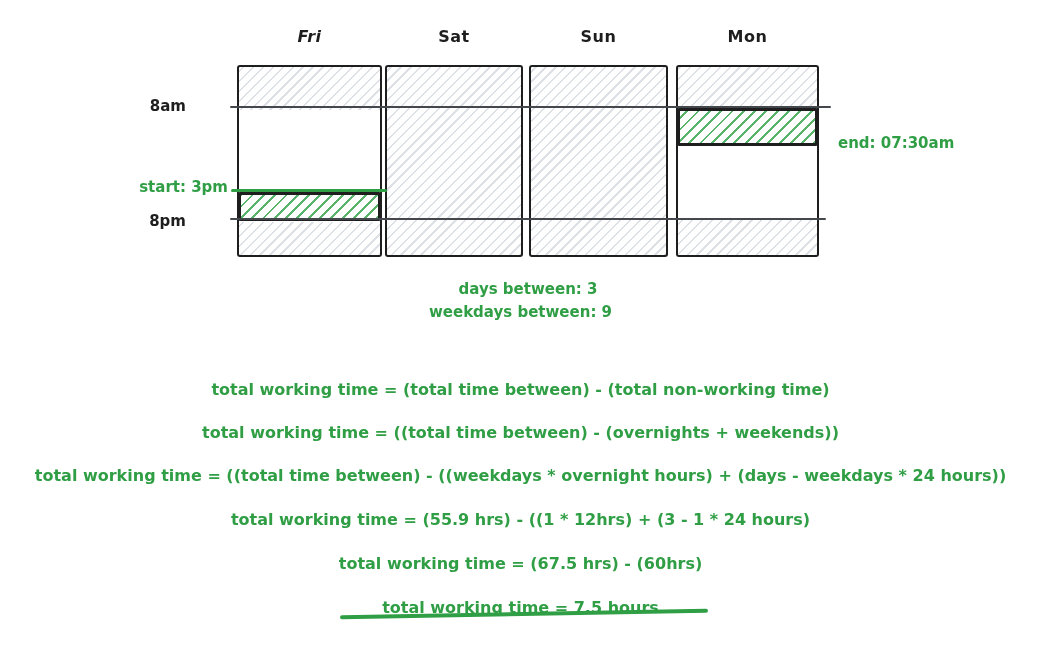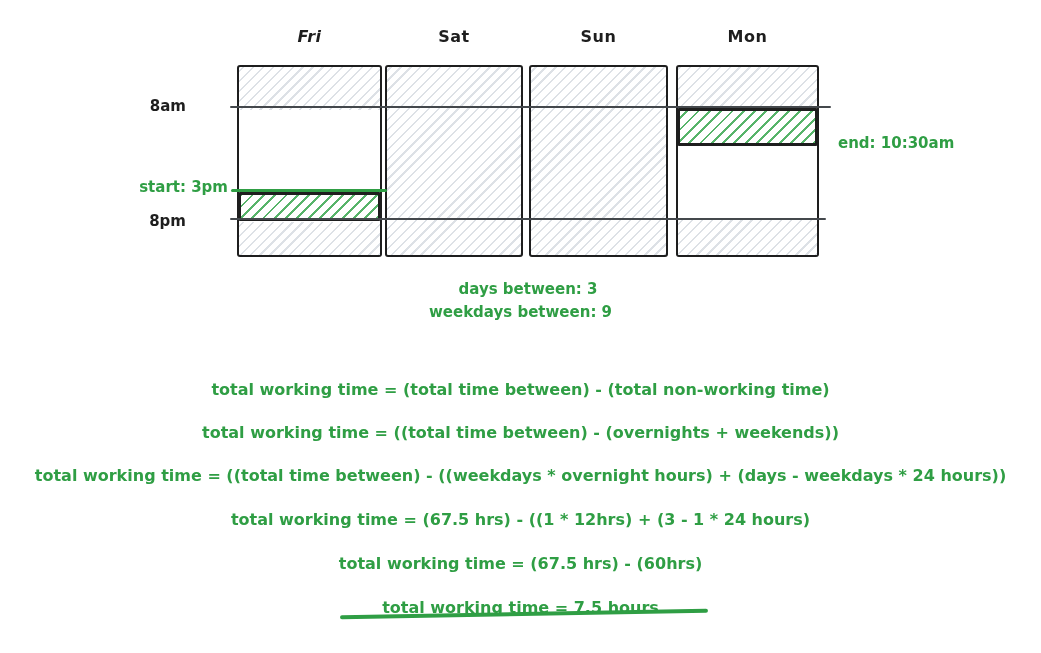"end: 10:30am" div.green-label { text: 10:30am -> 07:30am }
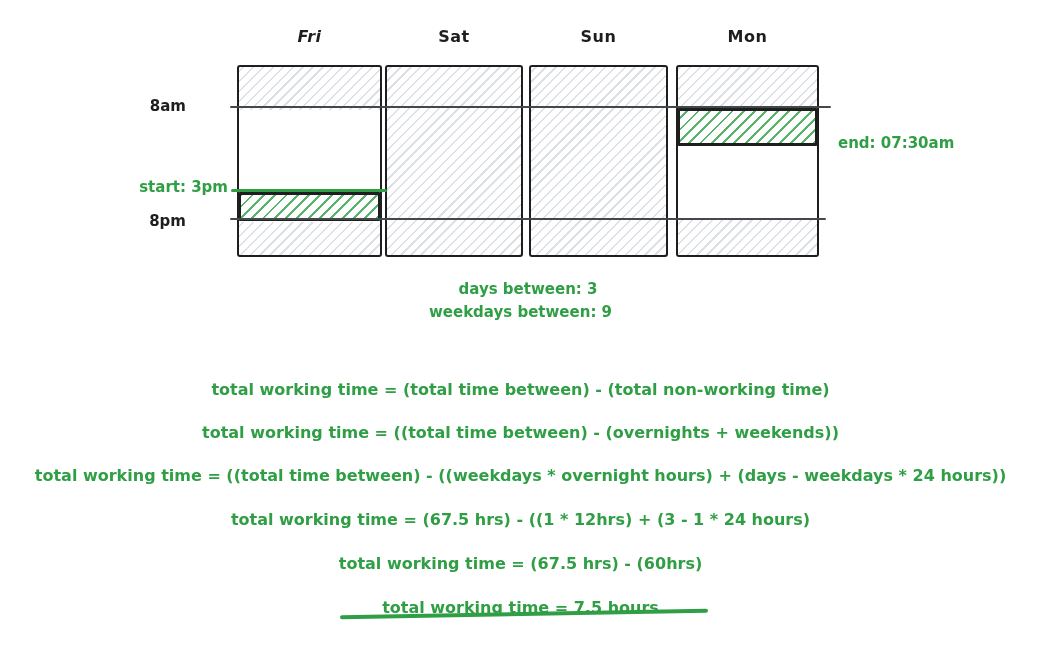"total working time = (67.5 hrs) - ((1" div.formula { text: 67.5 -> 55.9 }
